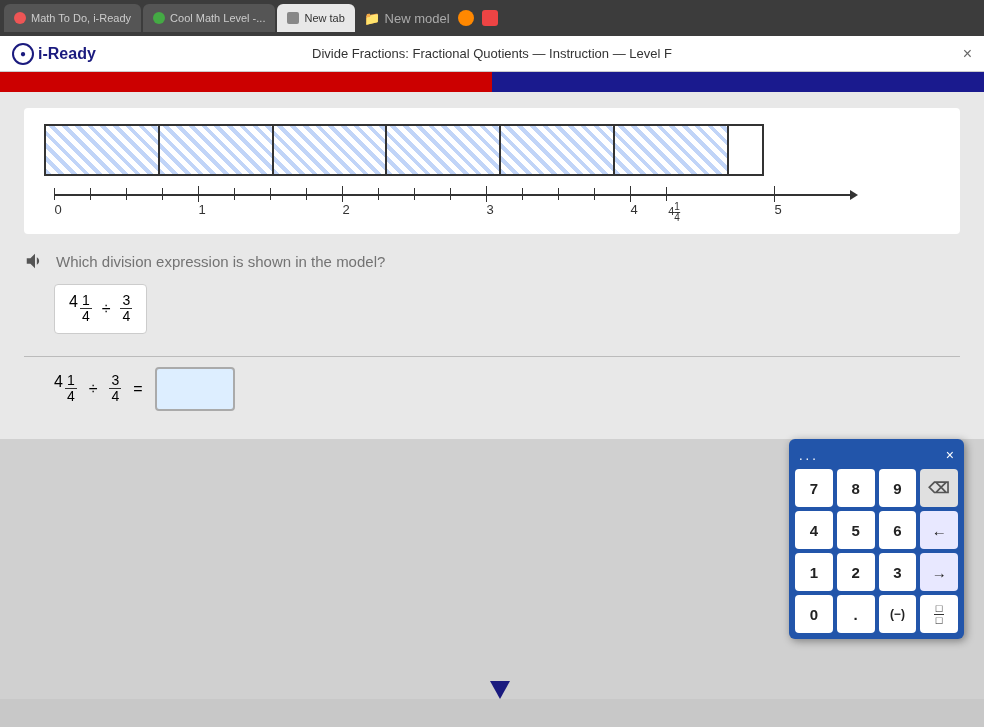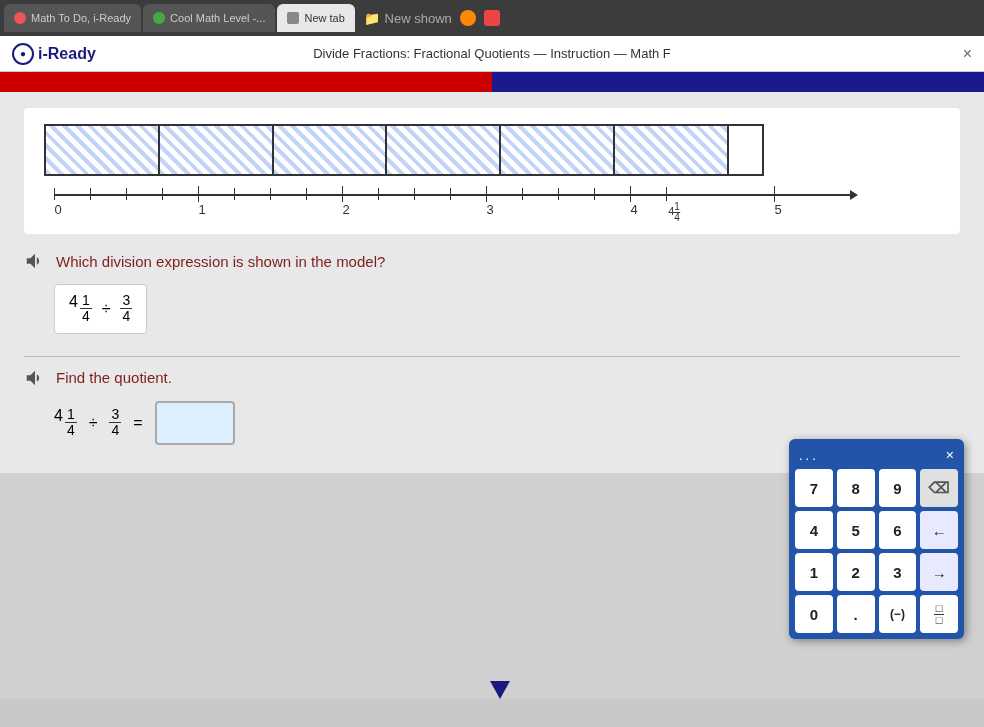"📁 New shown" span { text: shown -> model }
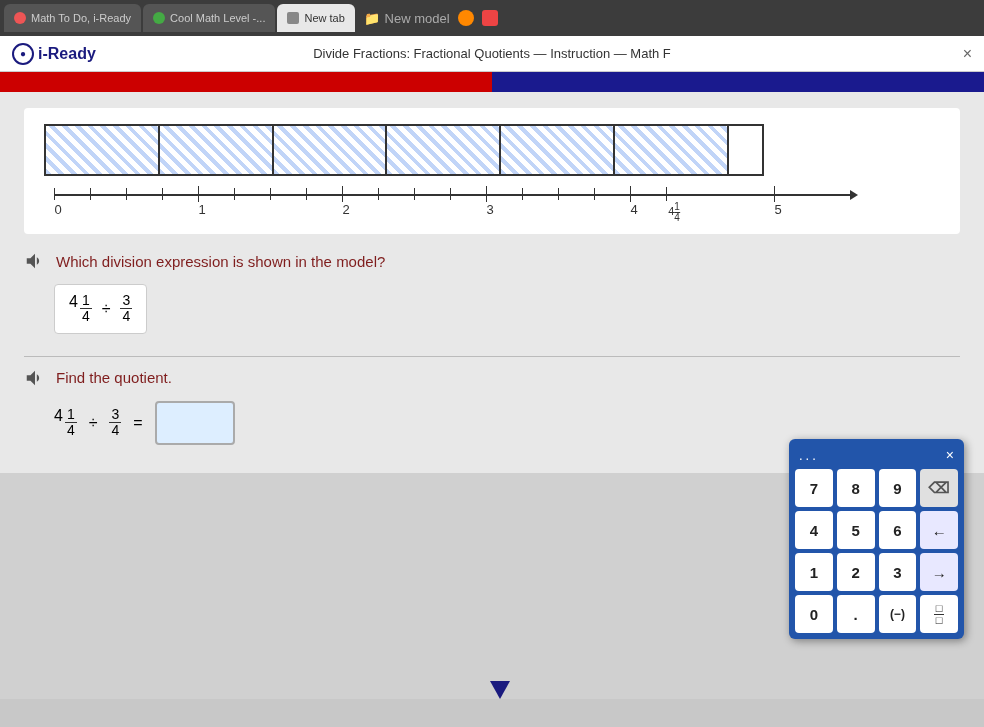"Divide Fractions: Fractional Quotients —" div.header-title { text: Math -> Level }
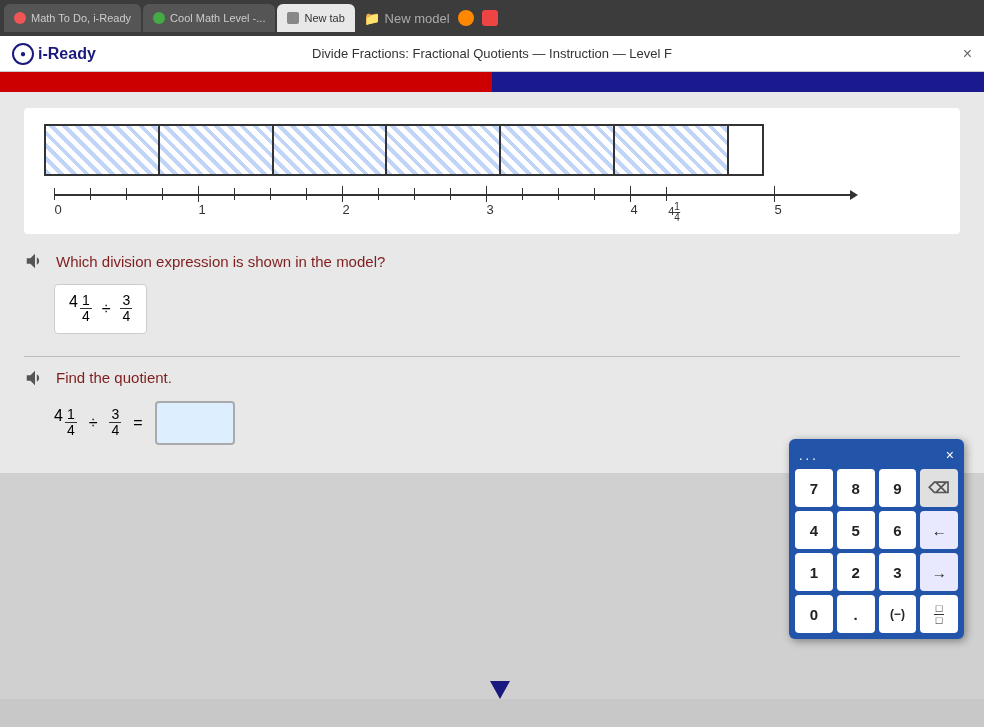"Which division expression is shown" .question-text { color: #7f1d1d -> #737373 }
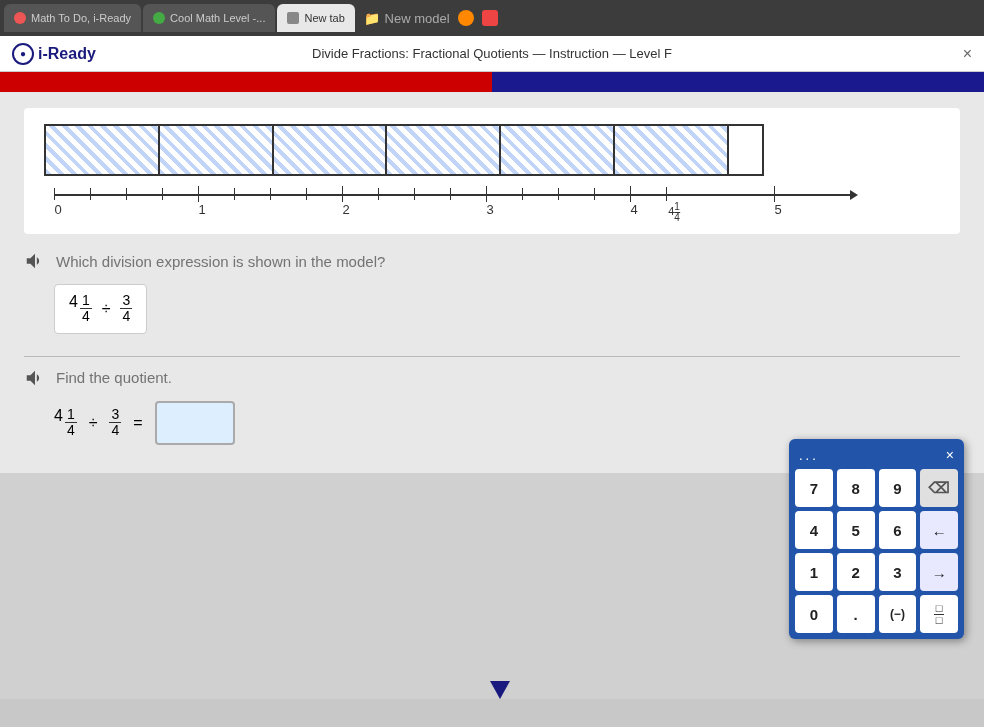"Find the quotient." div.question-row { html: <div> <svg> <path></path> </svg> <span>Find the quotient.</span> </div> -> none }
